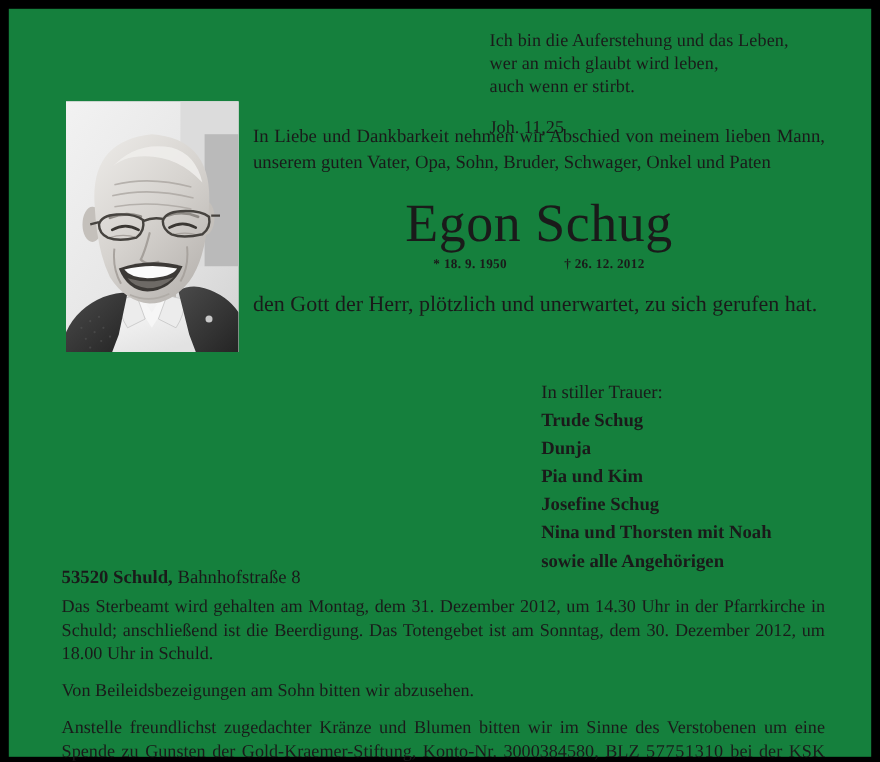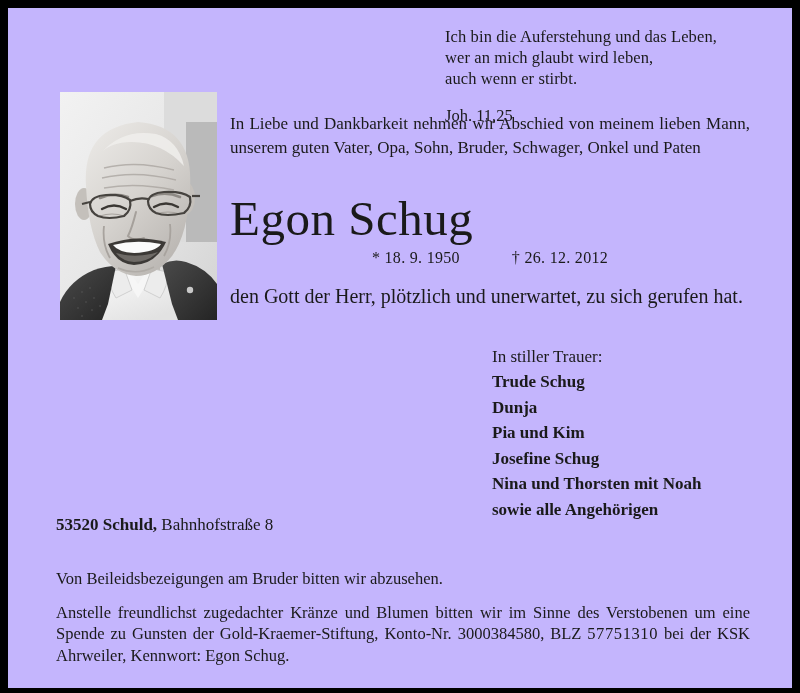"Ich bin die Auferstehung und" .obituary-sheet { background: #c4b5fd -> #15803d }
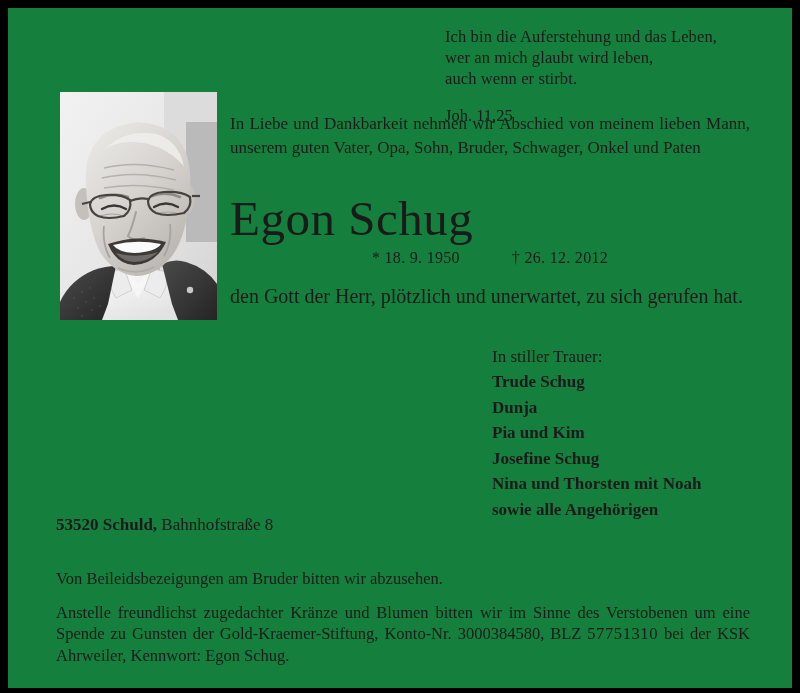"Egon Schug" .name-block { margin-top: 32px -> 16px; text-align: left -> center }
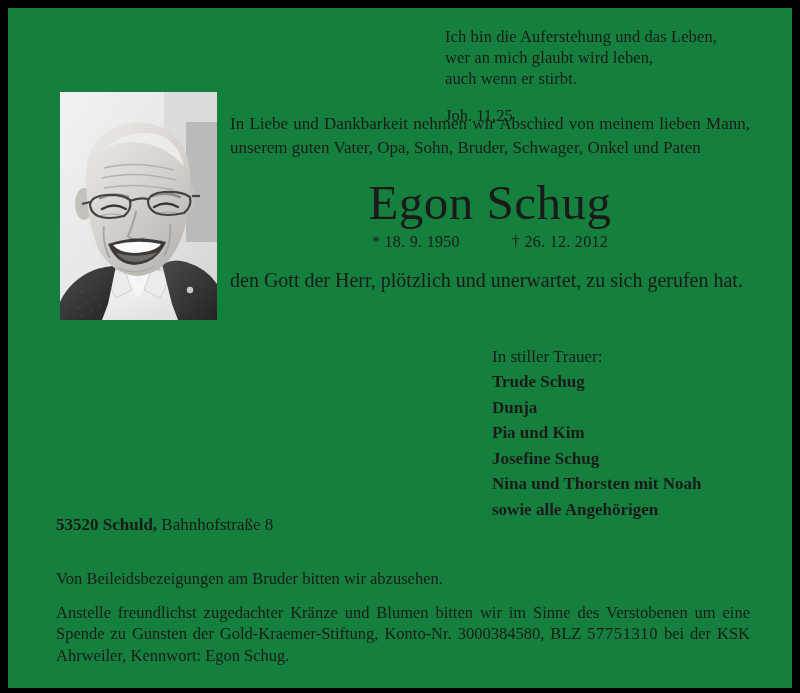"* 18. 9. 1950" .dates-row { font-size: 16px -> 12px; font-weight: normal -> bold }
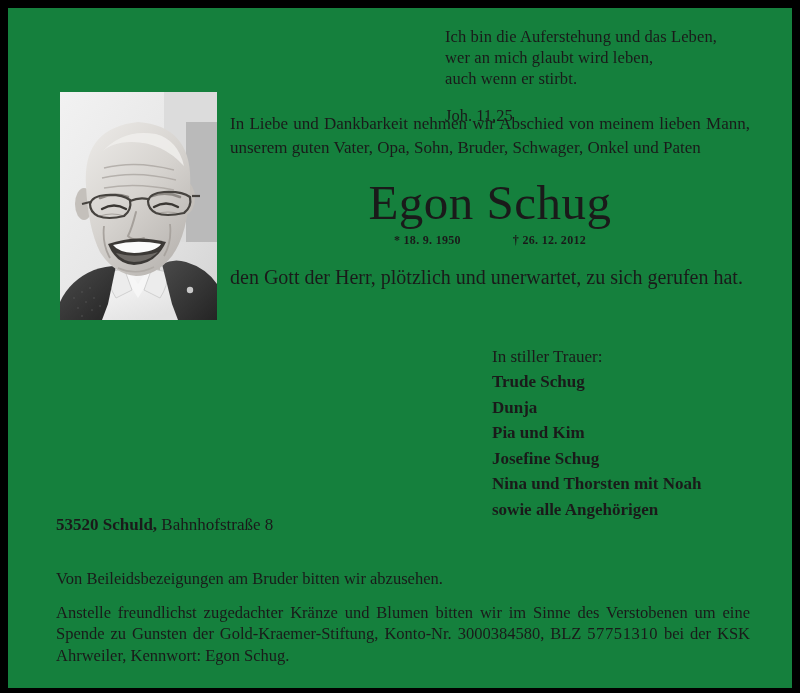"53520 Schuld, Bahnhofstraße 8" .address-line { margin-bottom: 32px -> 4px }
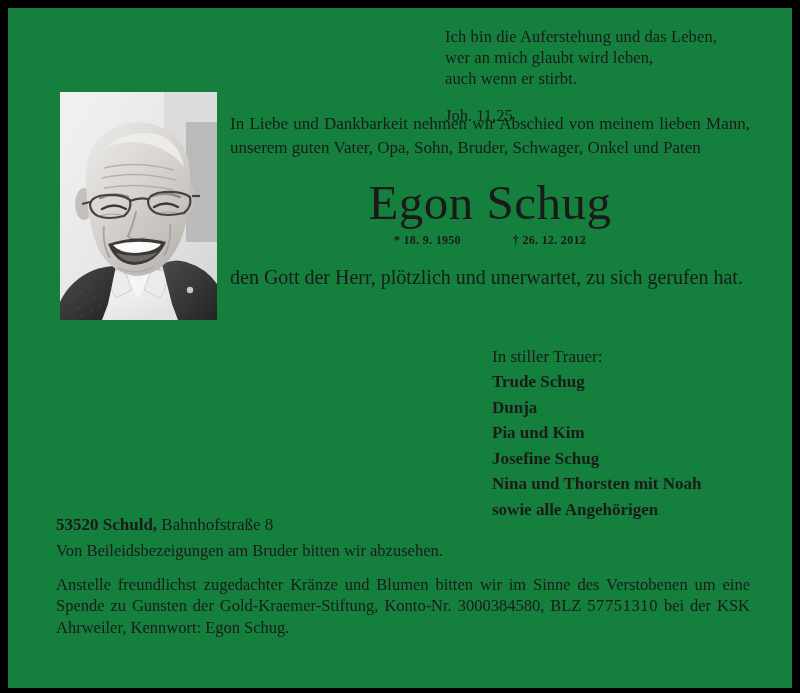"Das Sterbeamt wird gehalten am" div.footer-para { html: none -> <div>Das Sterbeamt wird gehalten am Montag, dem 31. Dezember 2012, um 14.30 Uhr in der Pfarrkirche in Schuld; anschließend ist die Beerdigung. Das Totengebet ist am Sonntag, dem 30. Dezember 2012, um 18.00 Uhr in Schuld.</div> }
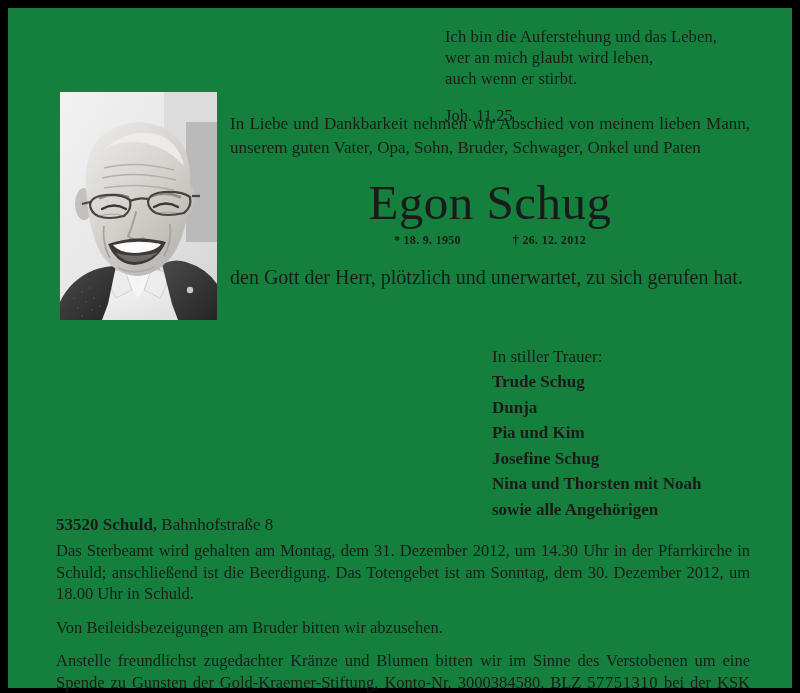"Von Beileidsbezeigungen am Bruder bitten" div.footer-para { text: Bruder -> Sohn }
